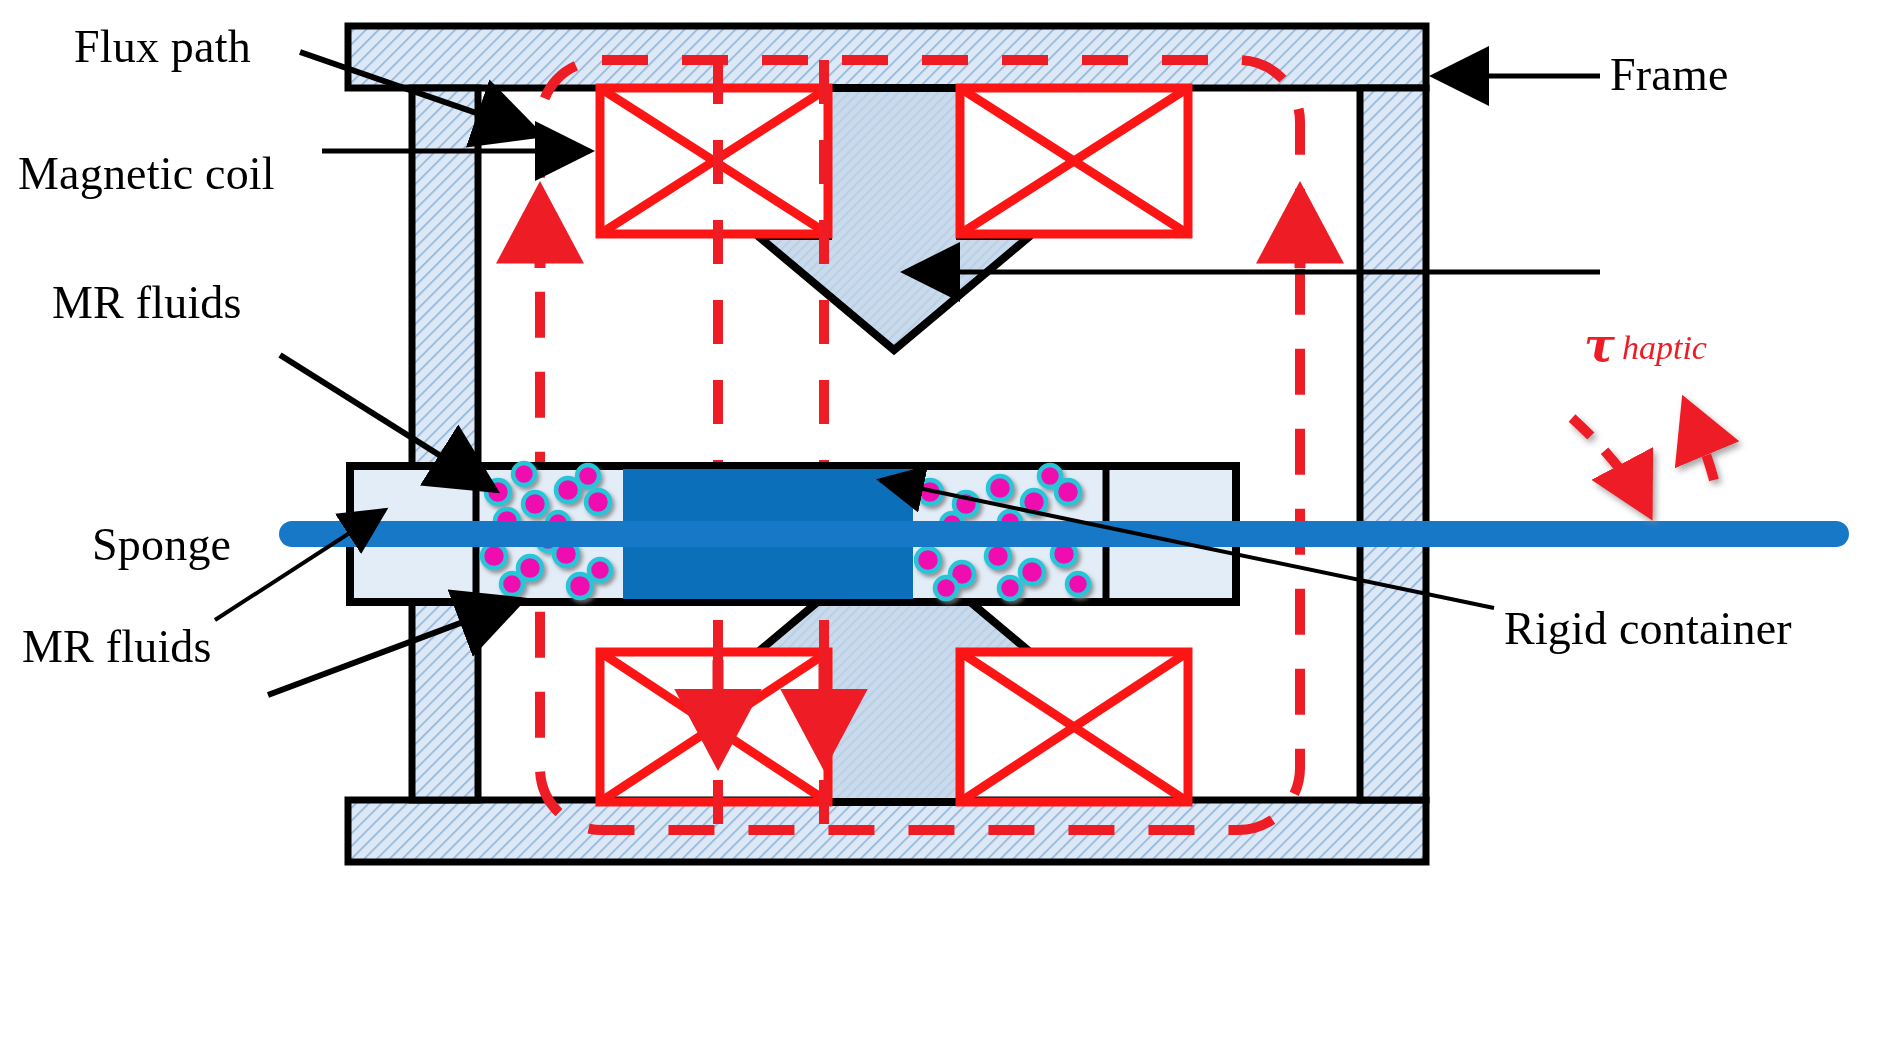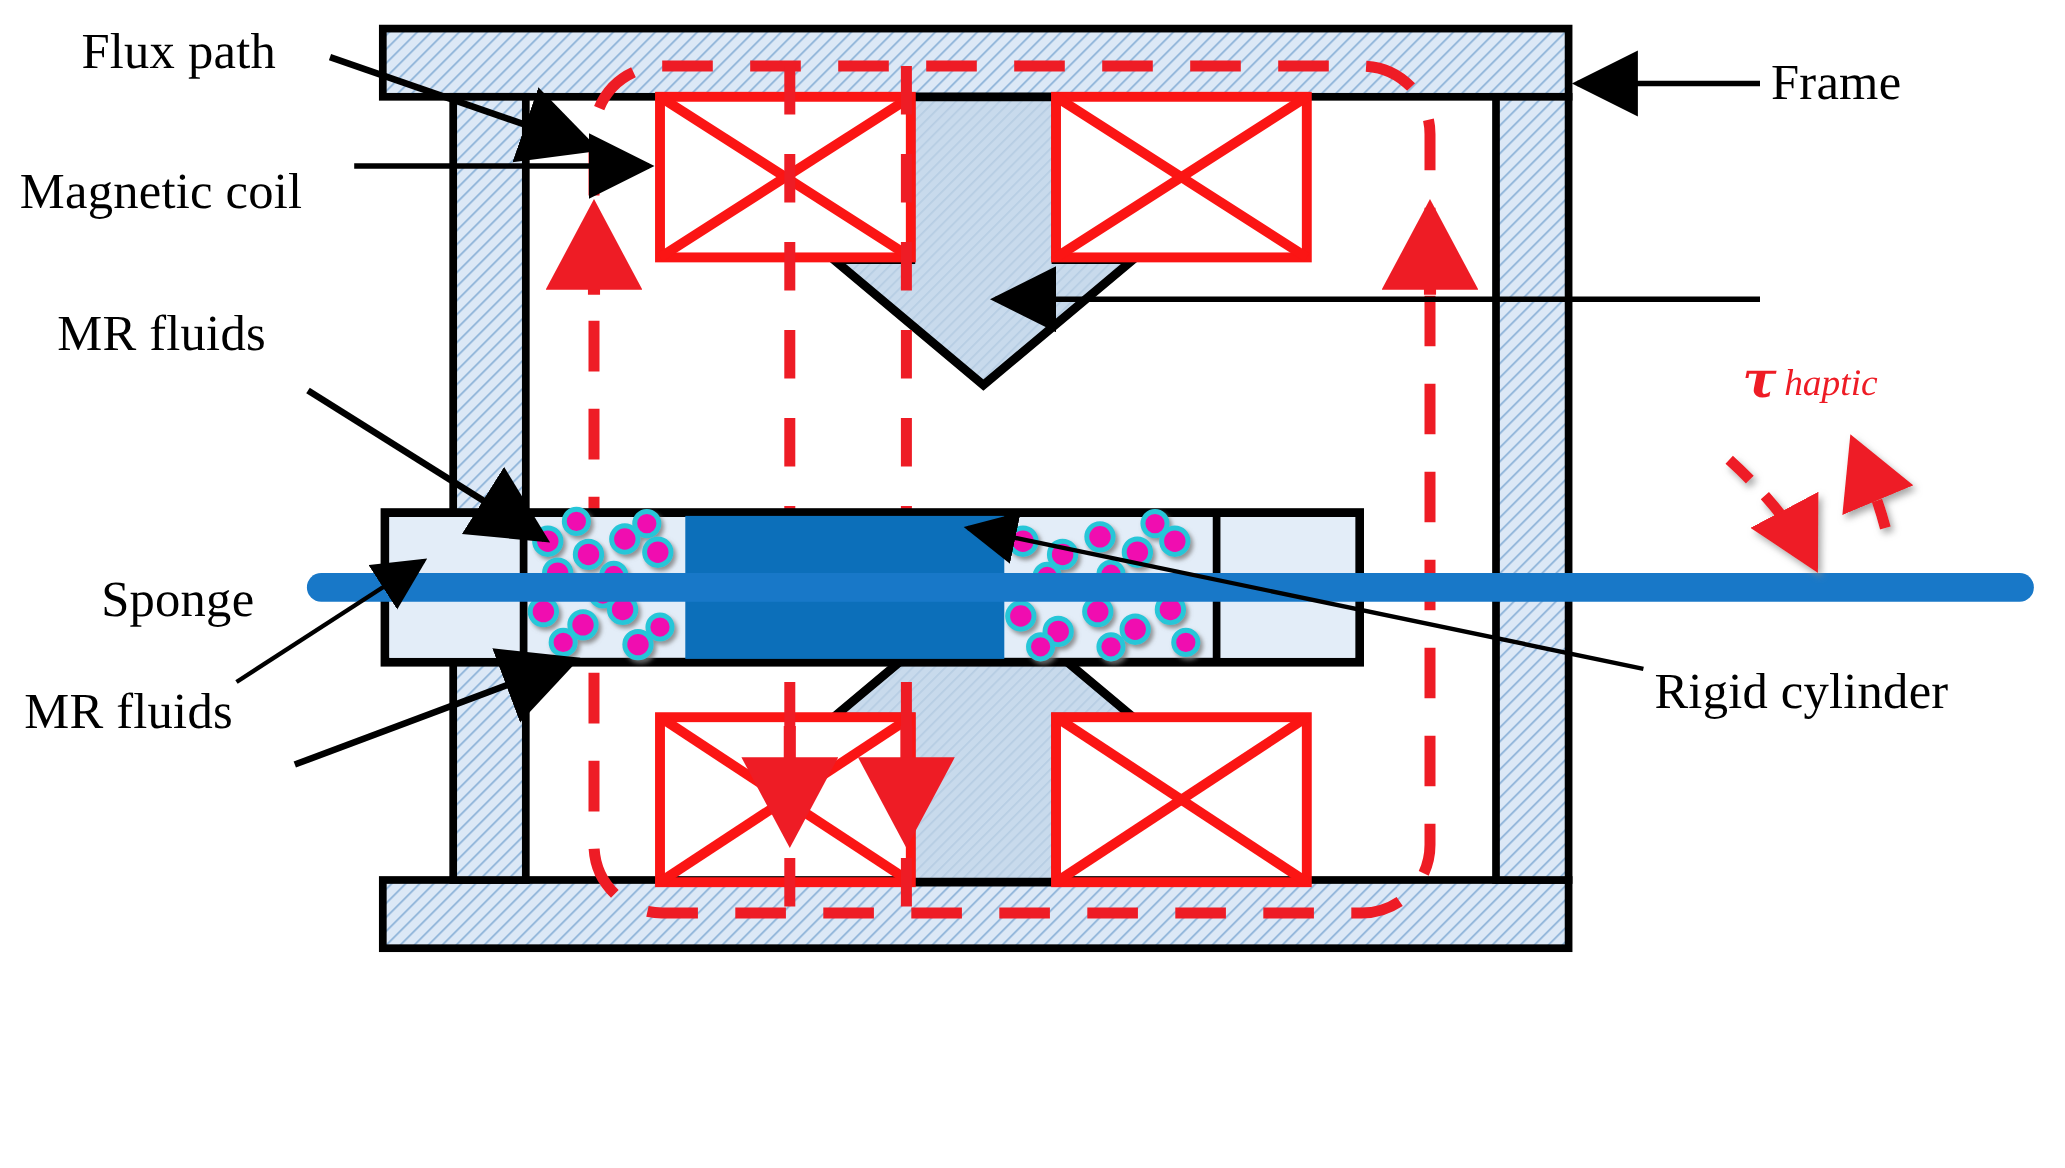"Rigid cylinder" div.lbl { text: cylinder -> container }
